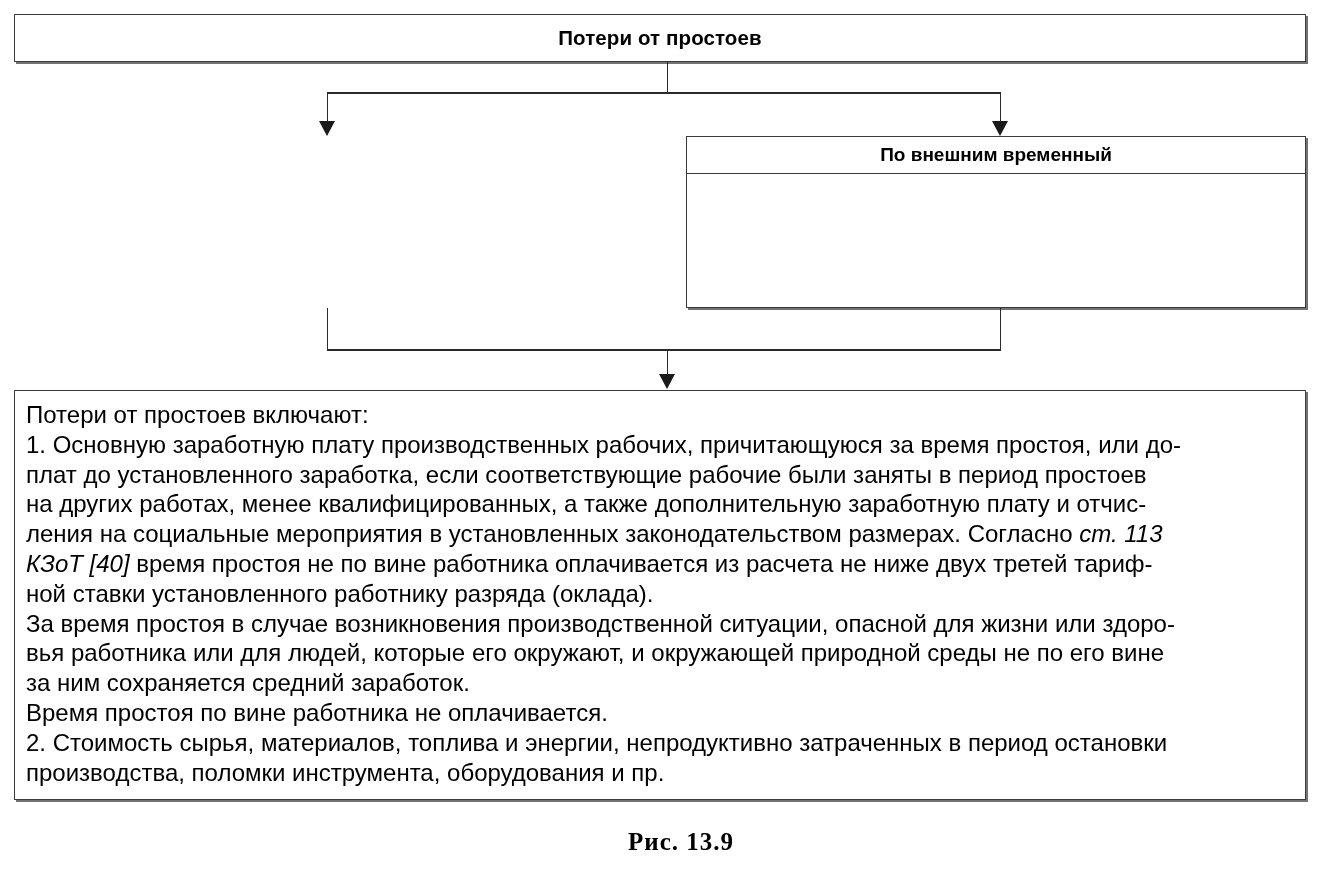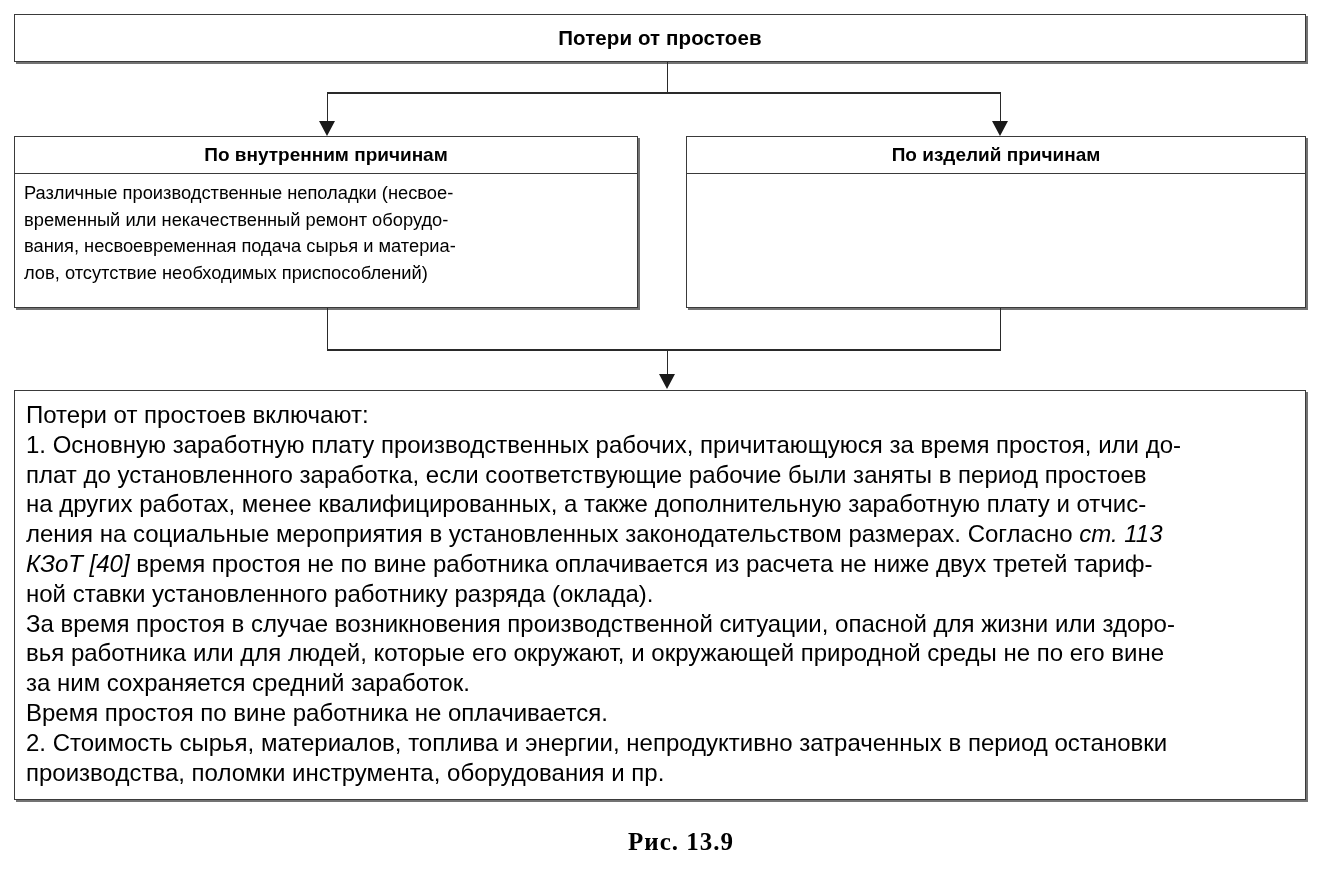"По внутренним причинам" div.box { html: <div> <div>По внутренним причинам</div> <div>Различные производственные неполадки (несвое- временный или некачественный ремонт оборудо- вания, несвоевременная подача сырья и материа- лов, отсутствие необходимых приспособлений)</div> </div> -> none }
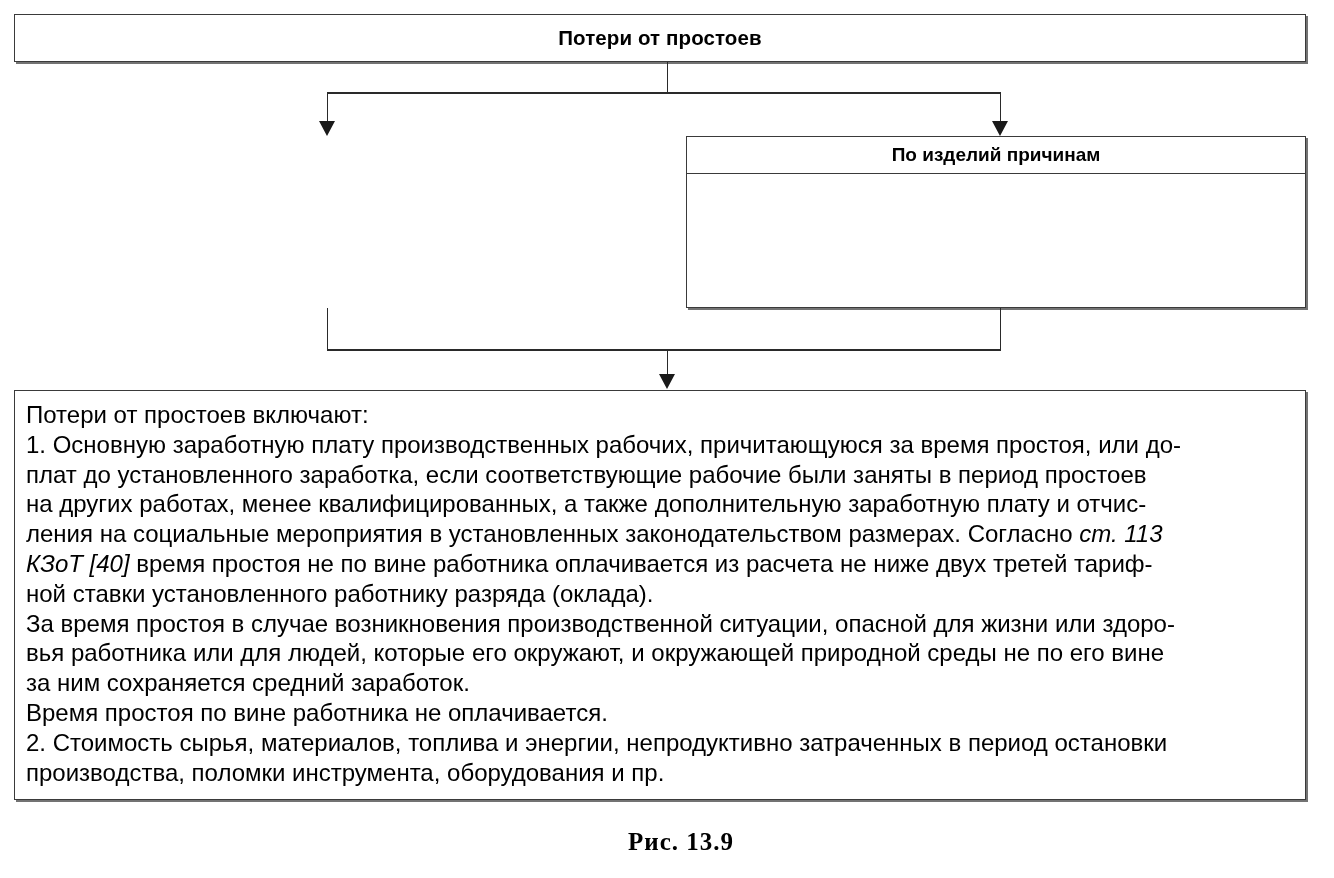"По изделий причинам" div.branch-head { text: изделий причинам -> внешним временный }
